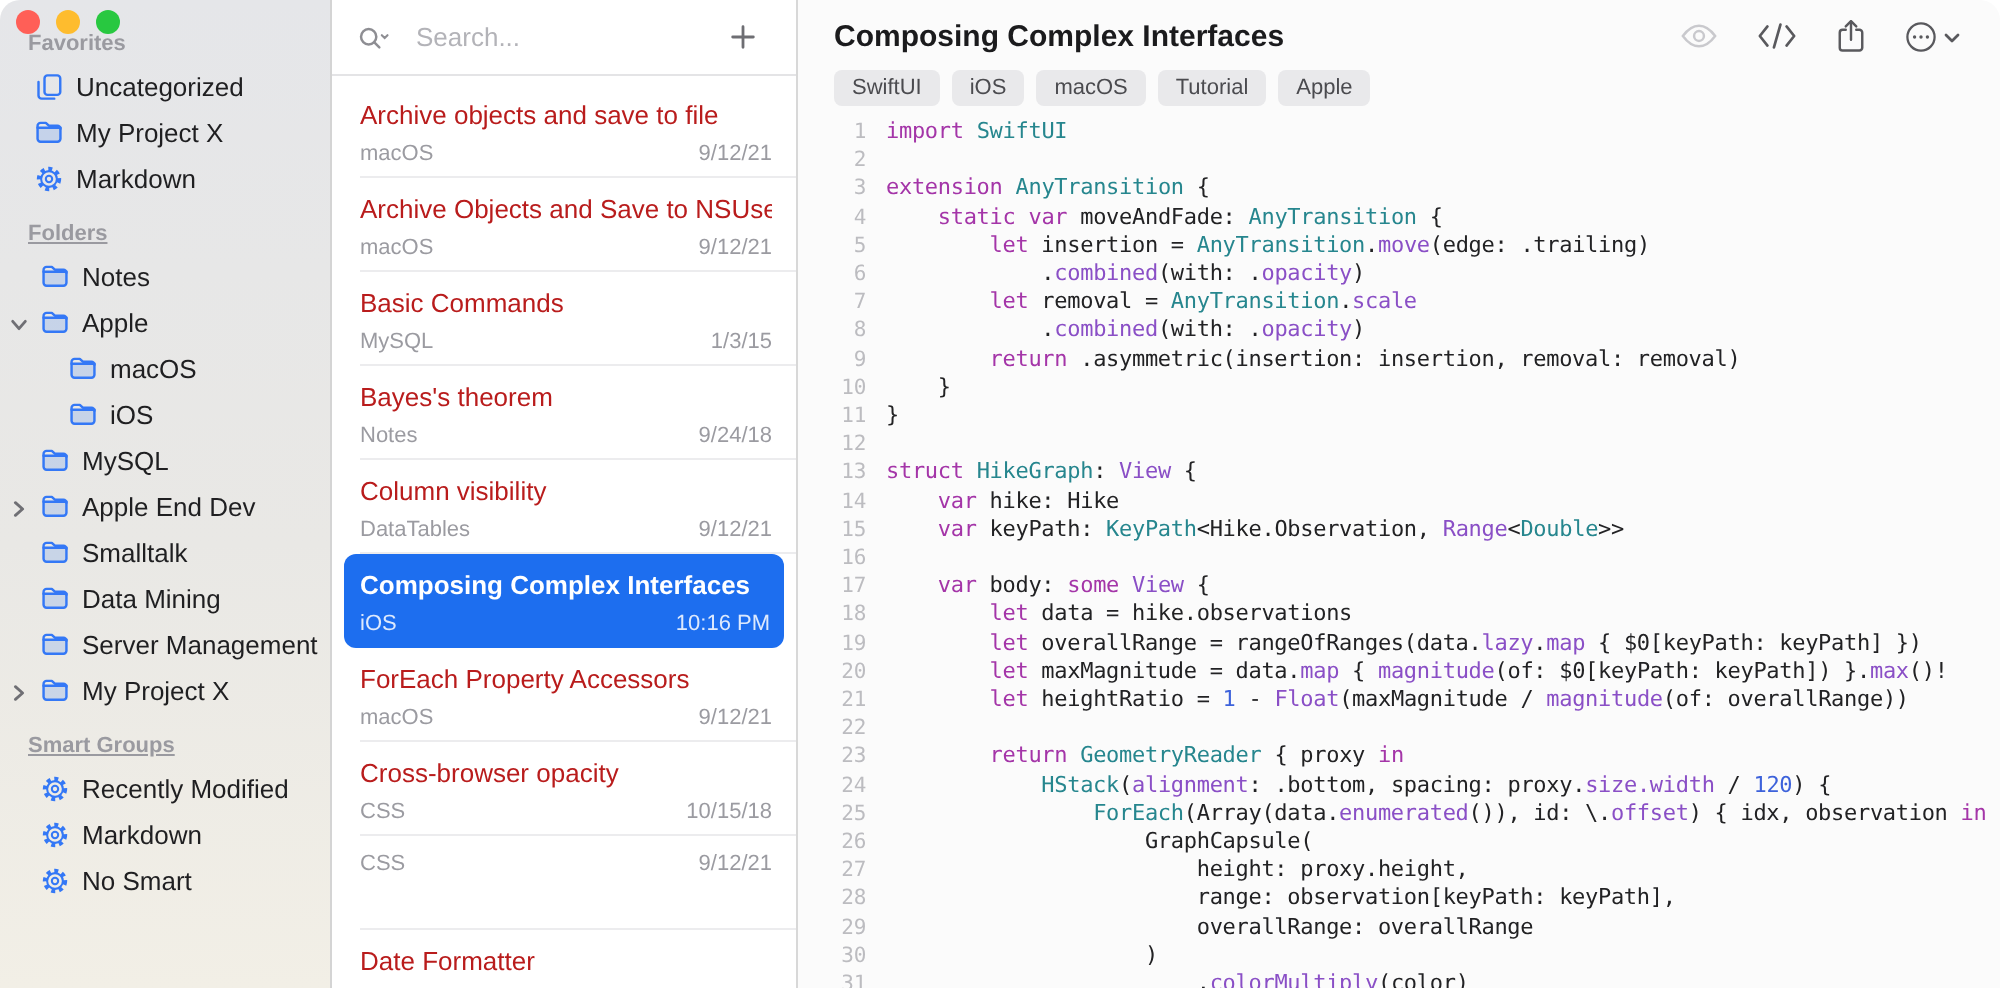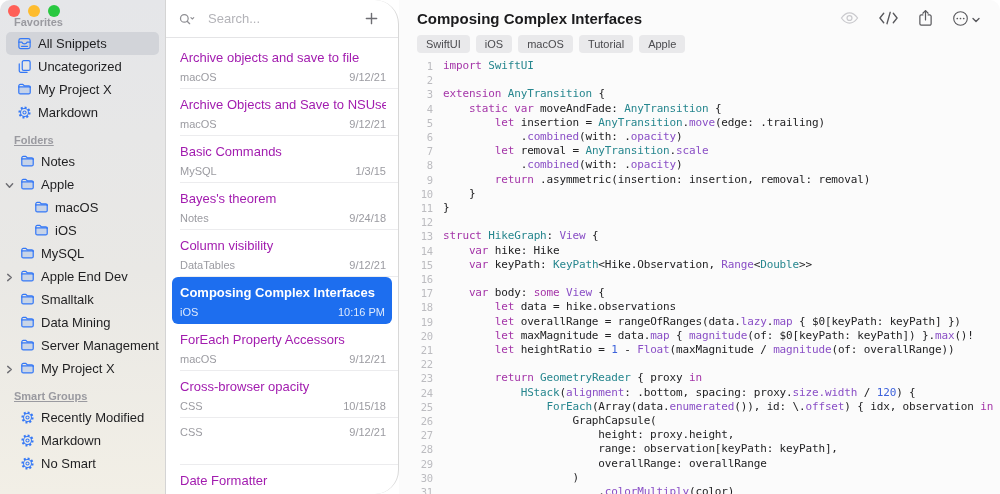"Search..." .listpane { border-radius: 24px -> none }
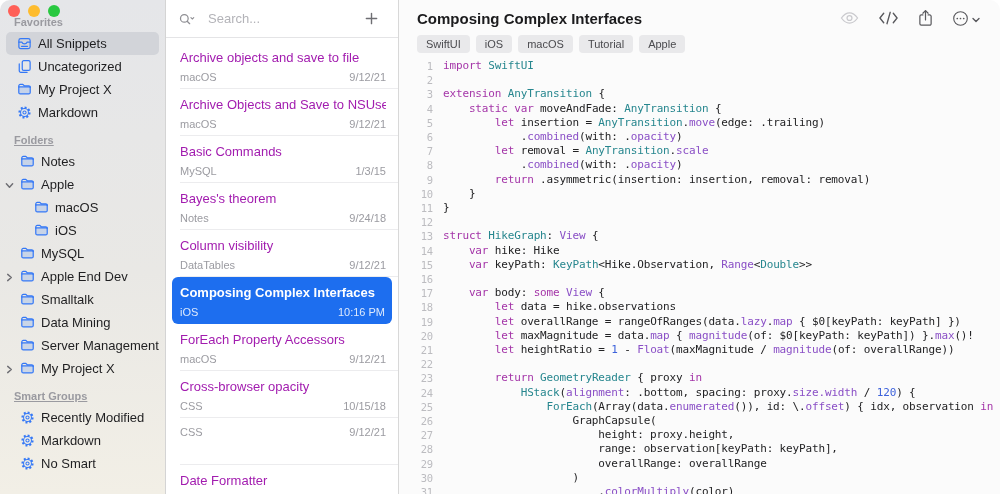"All Snippets" div.srow { html: <div> <span> <svg> <rect></rect> <path></path> <path></path> </svg> </span> <span>All Snippets</span> </div> -> none }
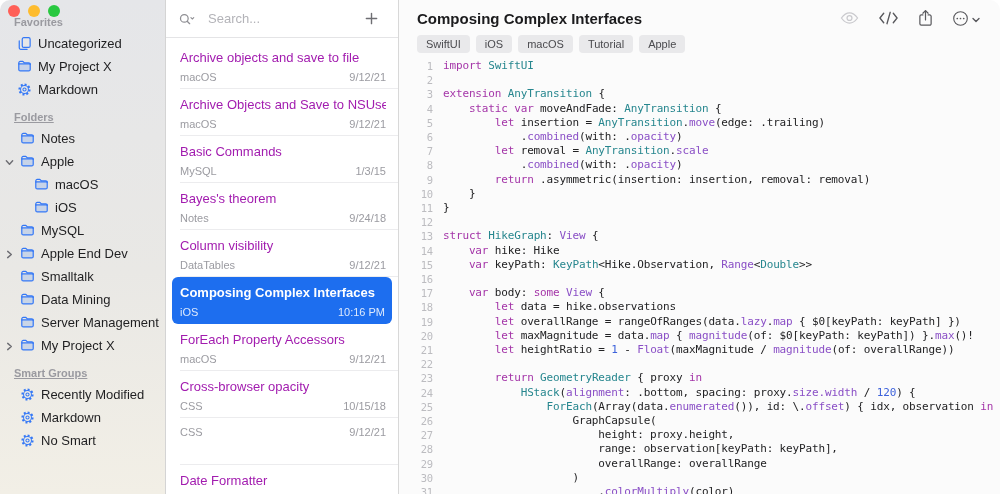"Archive objects and save to" .item .ititle { color: #a21caf -> #b91c1c }
